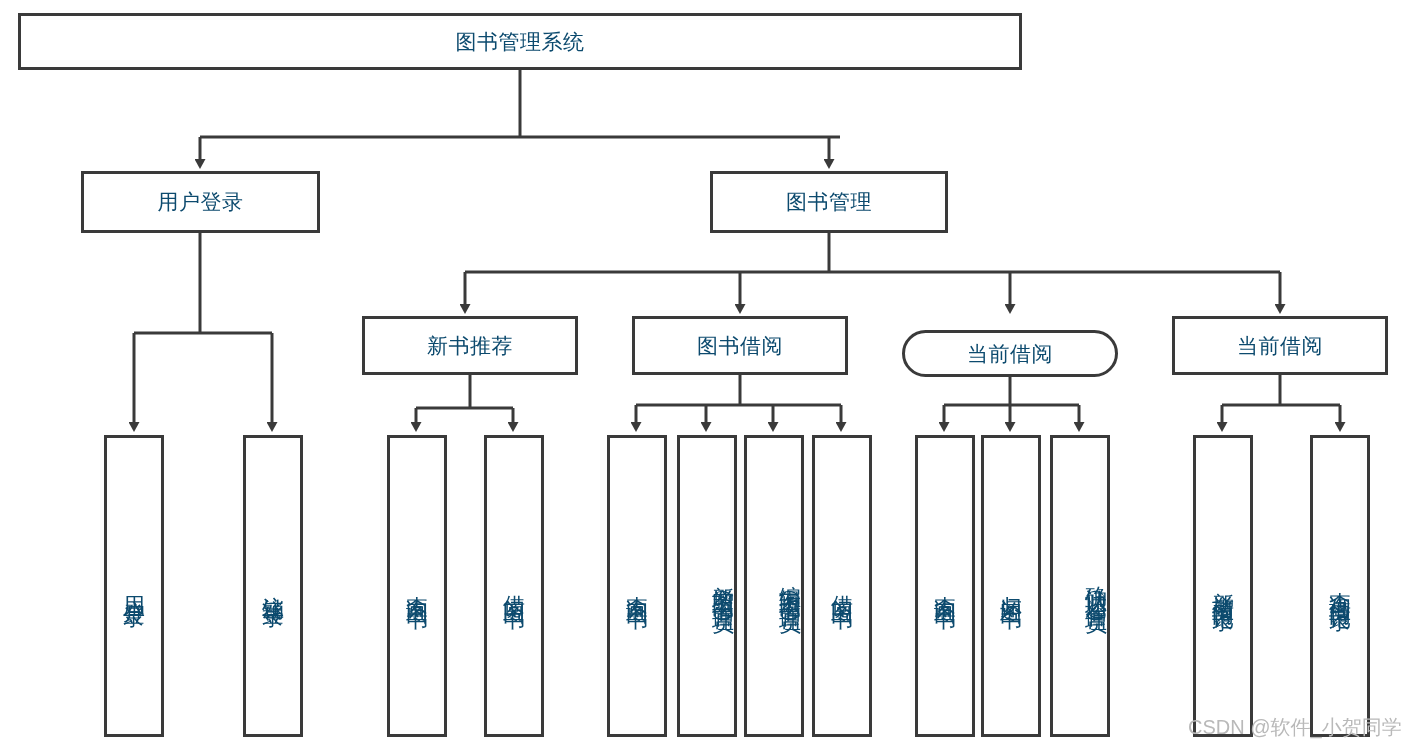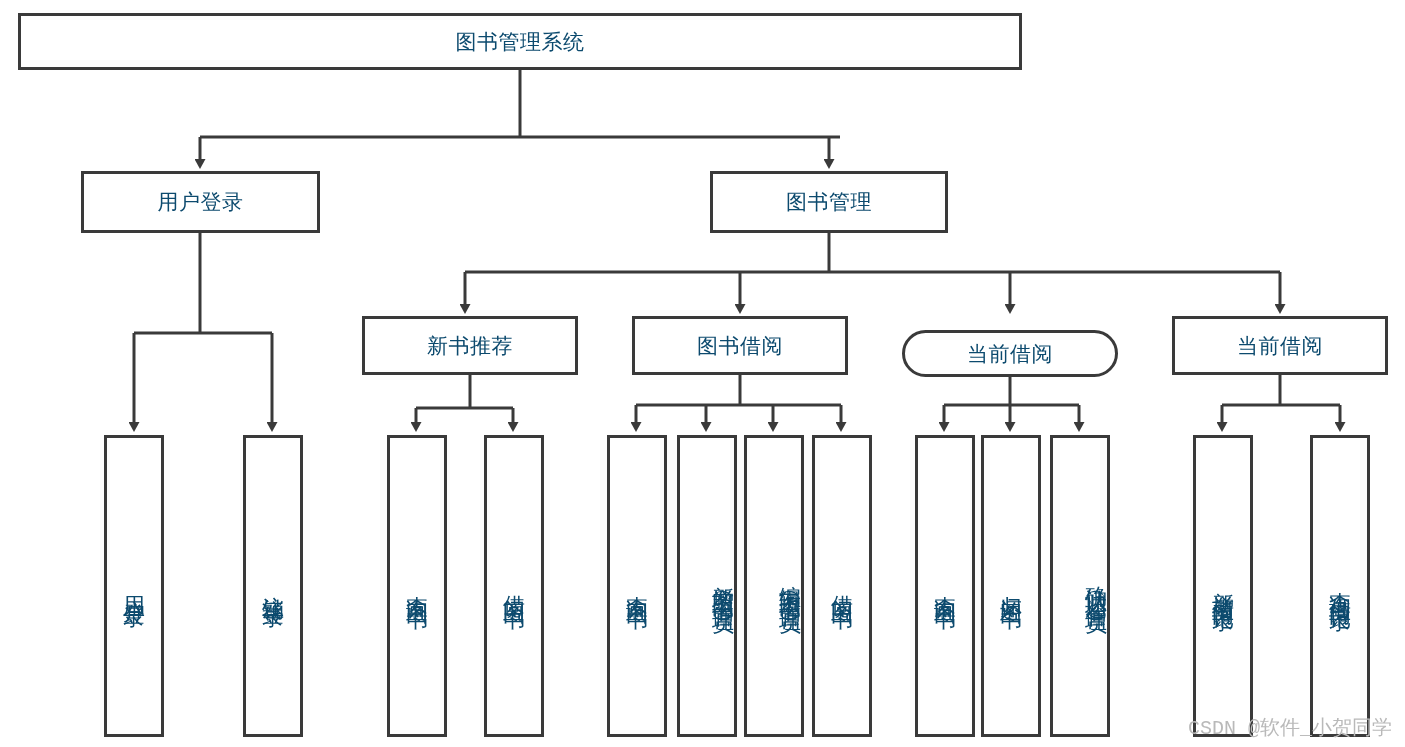"CSDN @软件_小贺同学" .watermark { font-family: Liberation Mono, monospace -> Liberation Sans, sans-serif }
